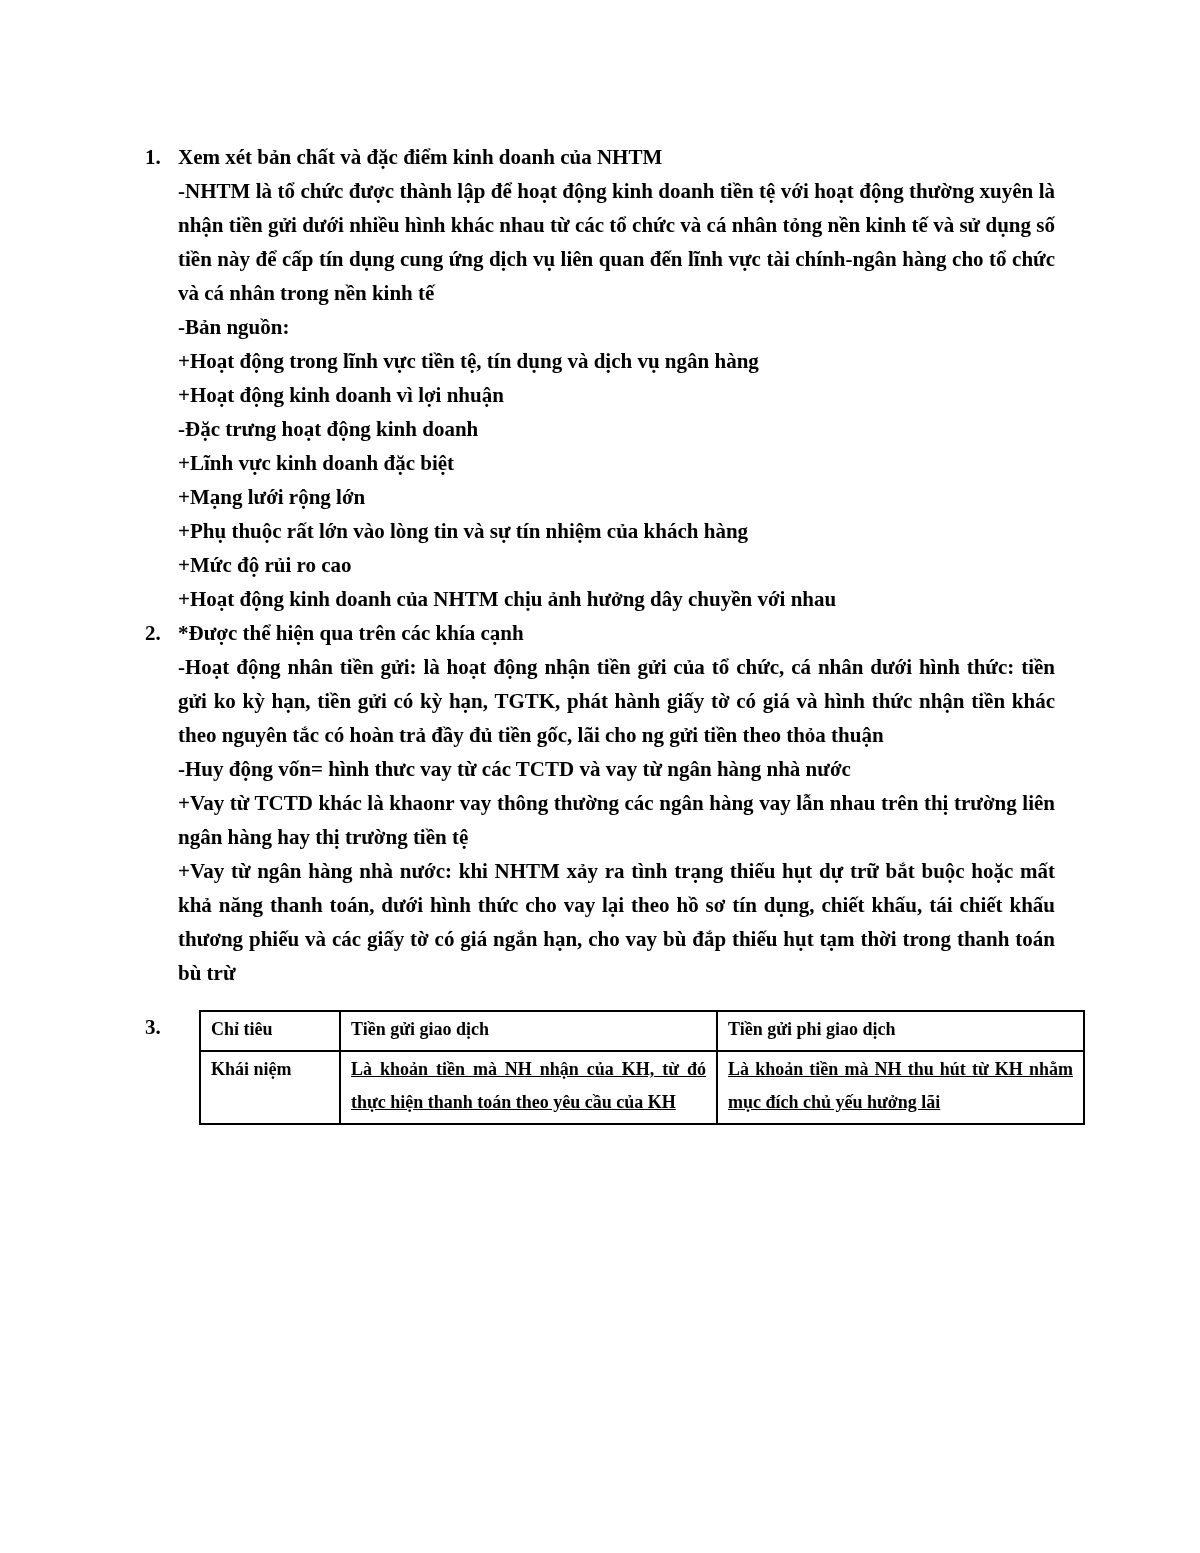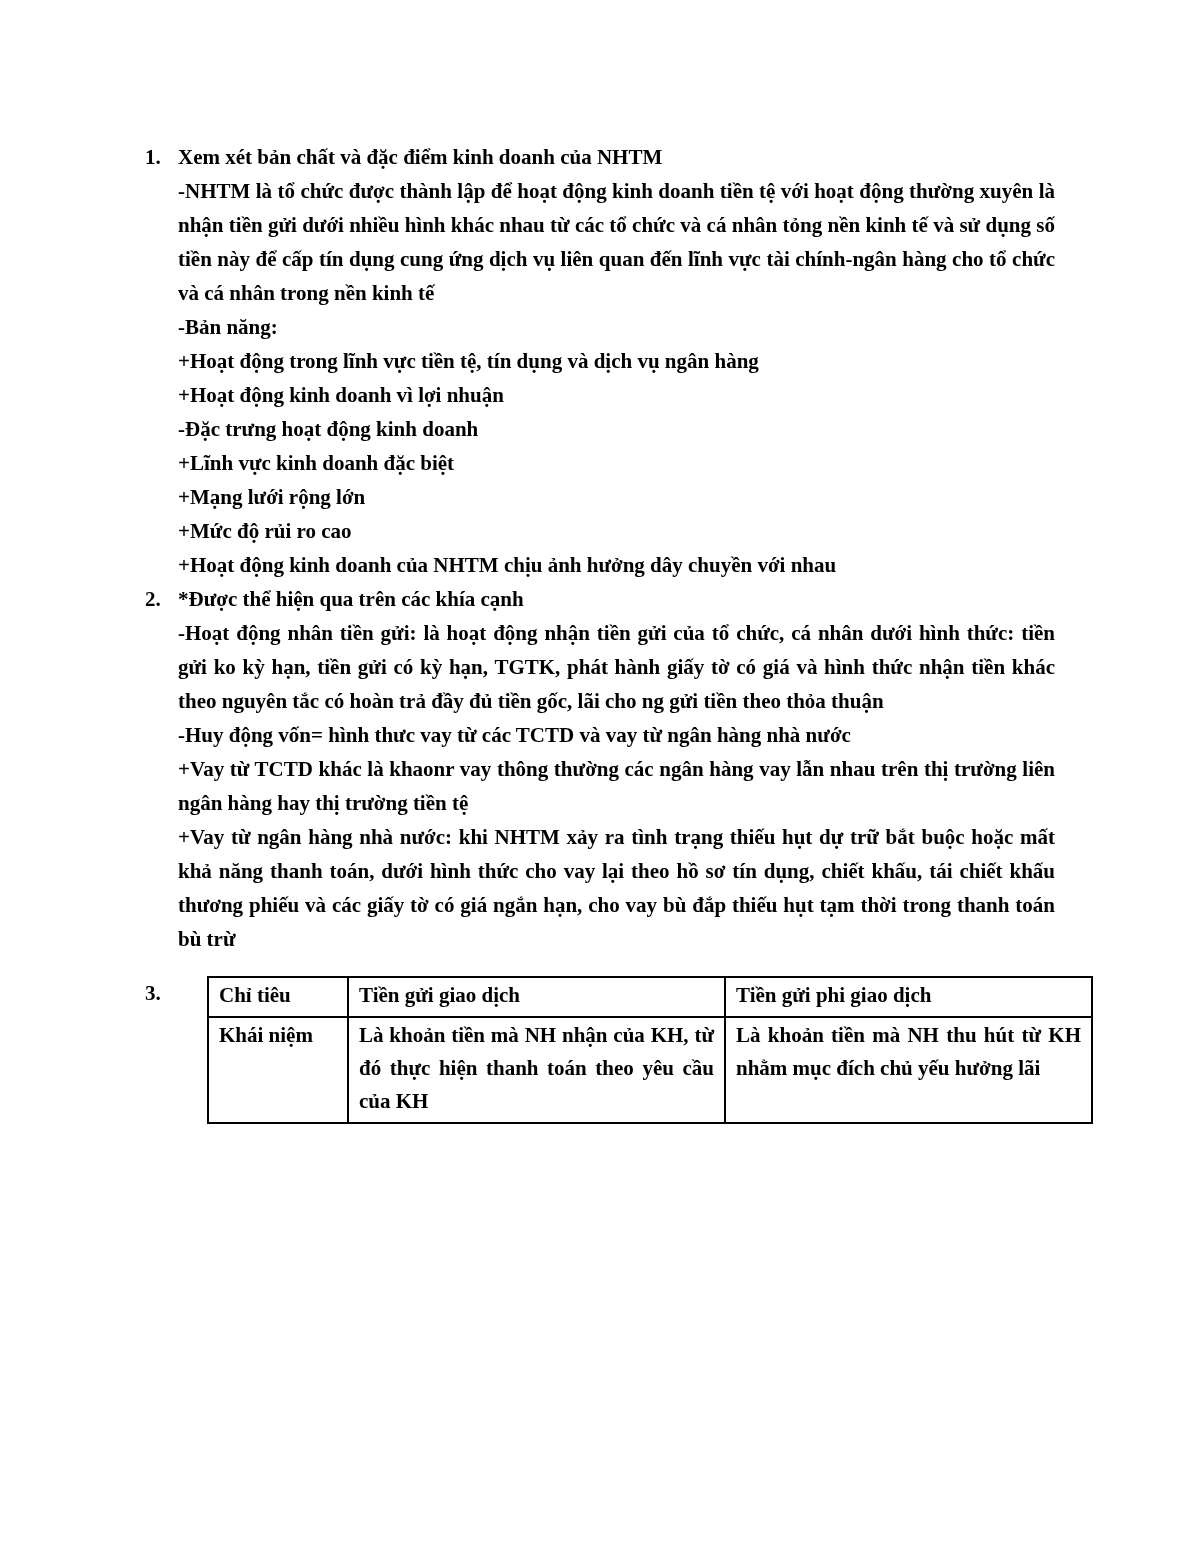"-Bản năng:" div.para { text: năng -> nguồn }
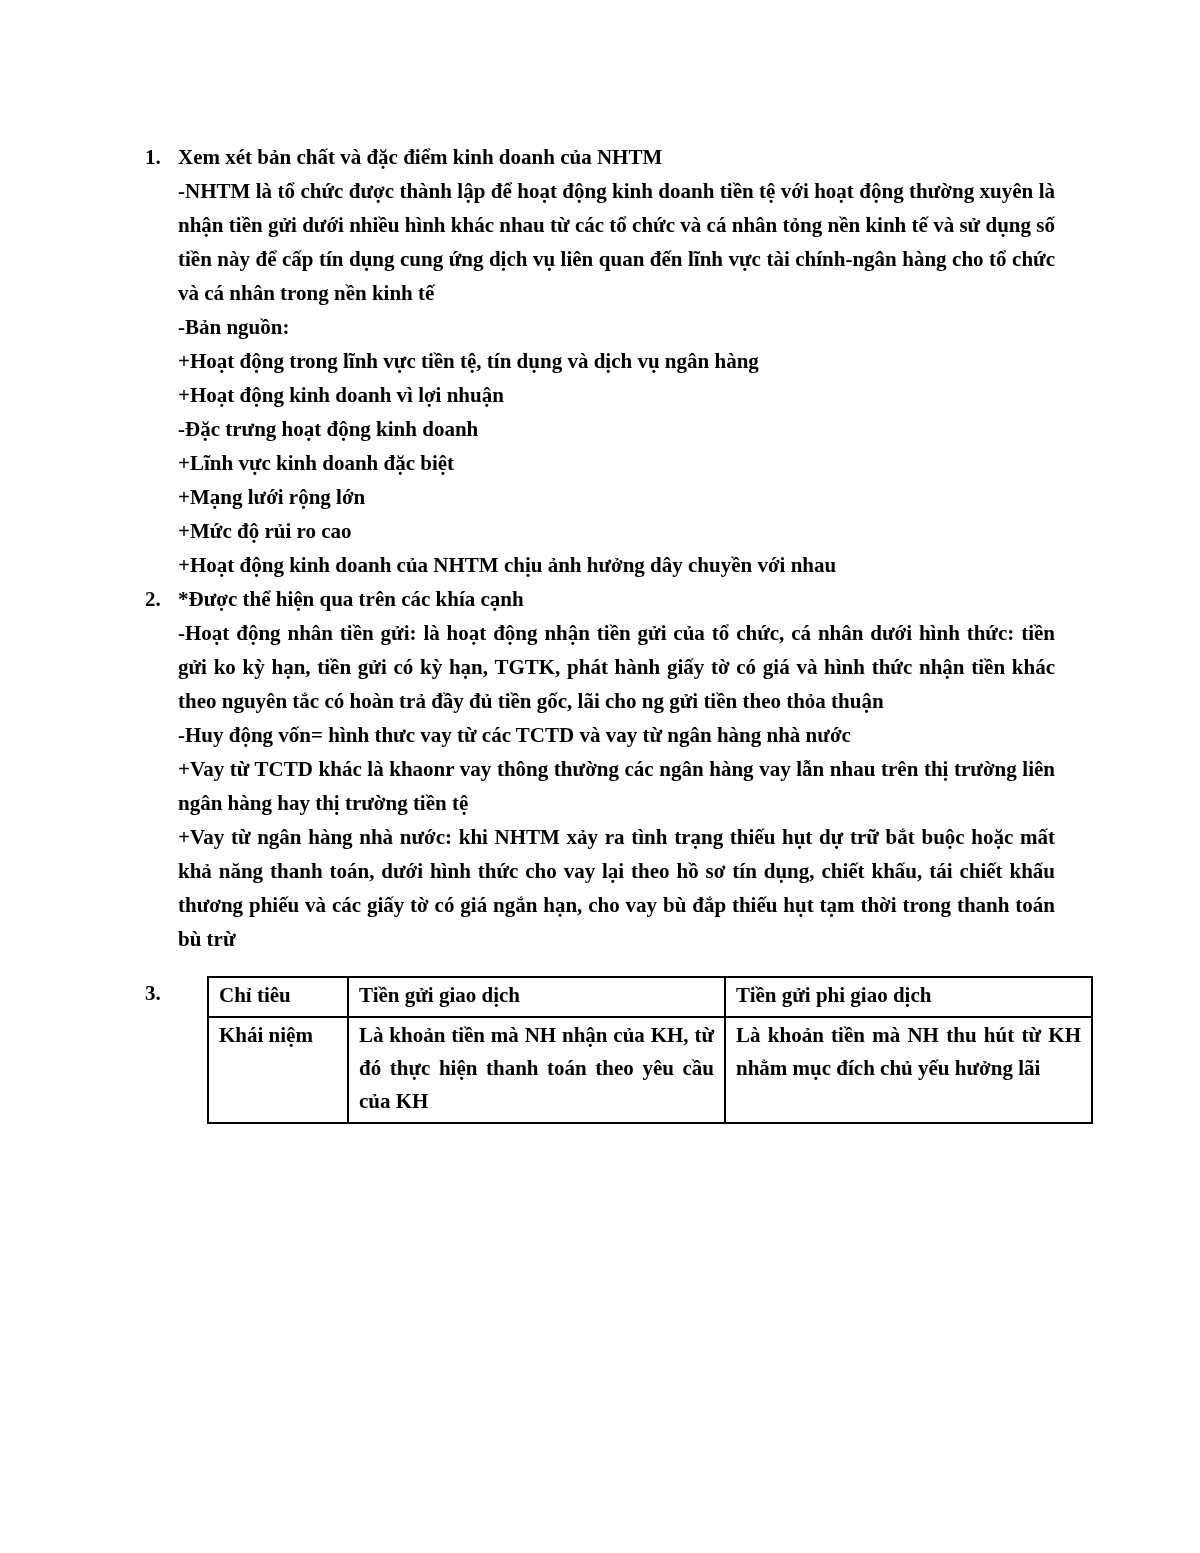"+Phụ thuộc rất lớn vào" div.para { html: none -> <div>+Phụ thuộc rất lớn vào lòng tin và sự tín nhiệm của khách hàng</div> }
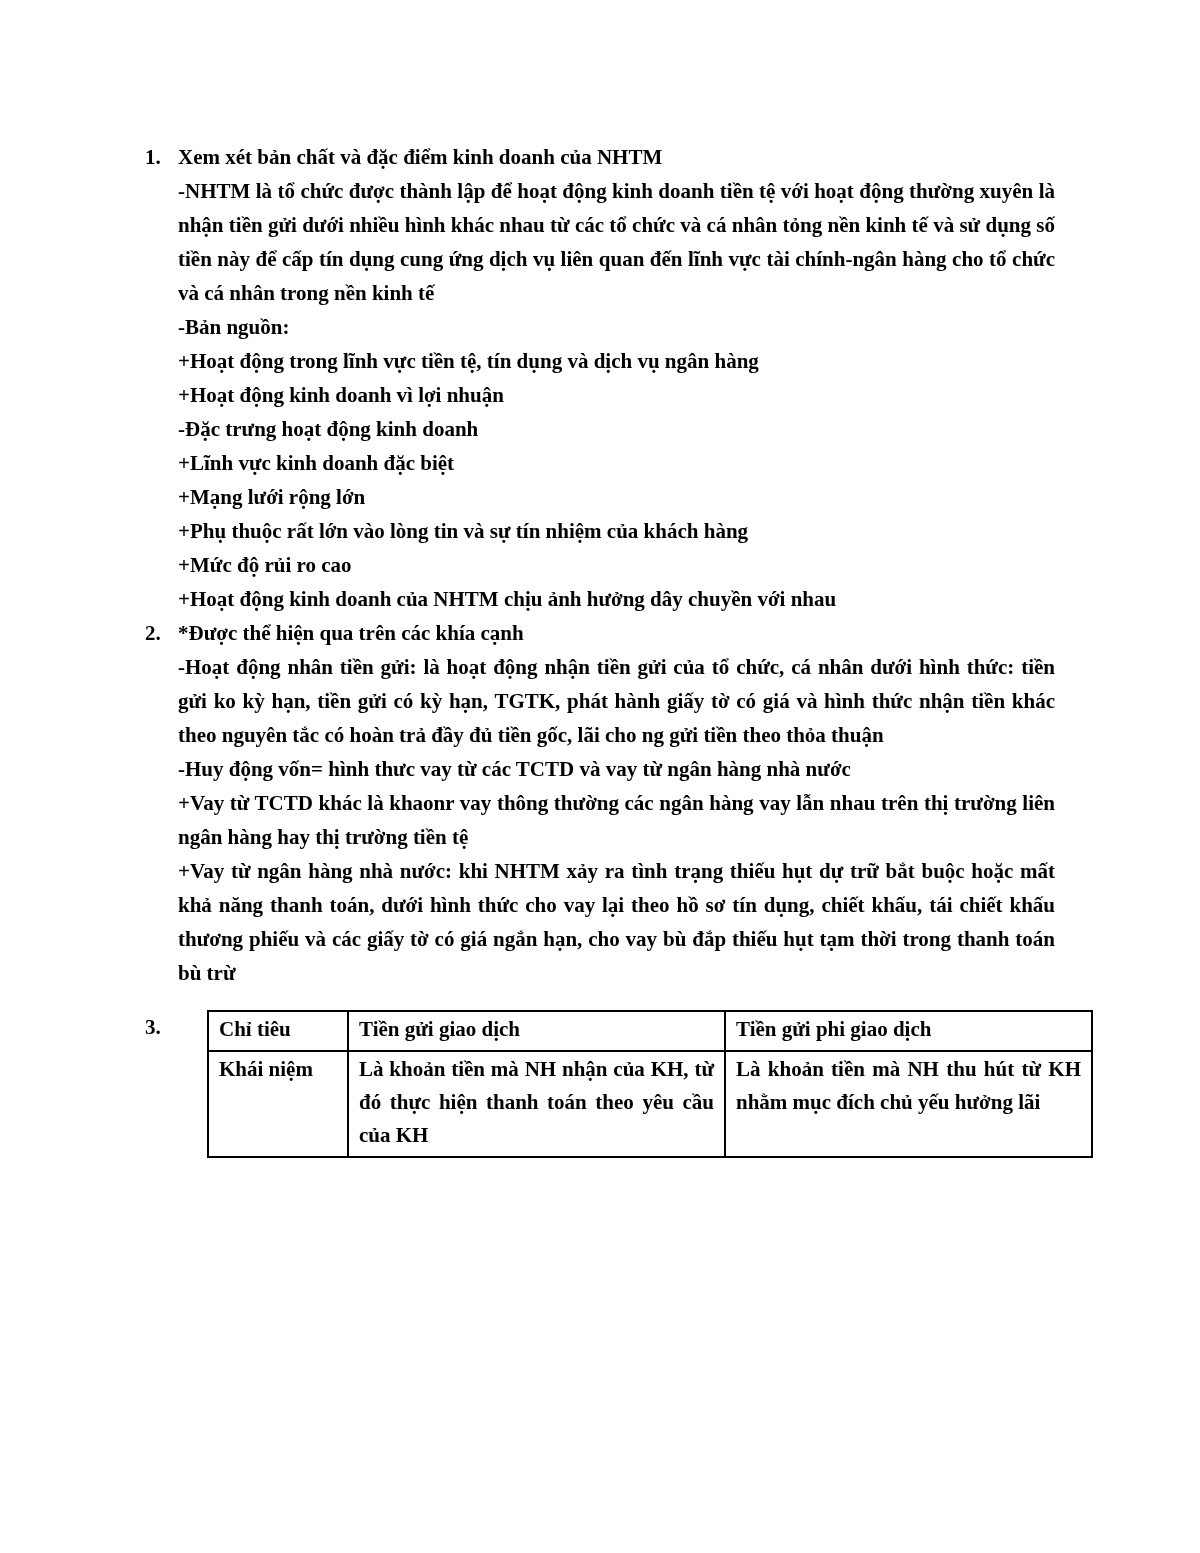"Chỉ tiêu" .doc-table { font-size: 21px -> 18px; margin: 20px 0 0 29px -> 20px 0 0 21px }
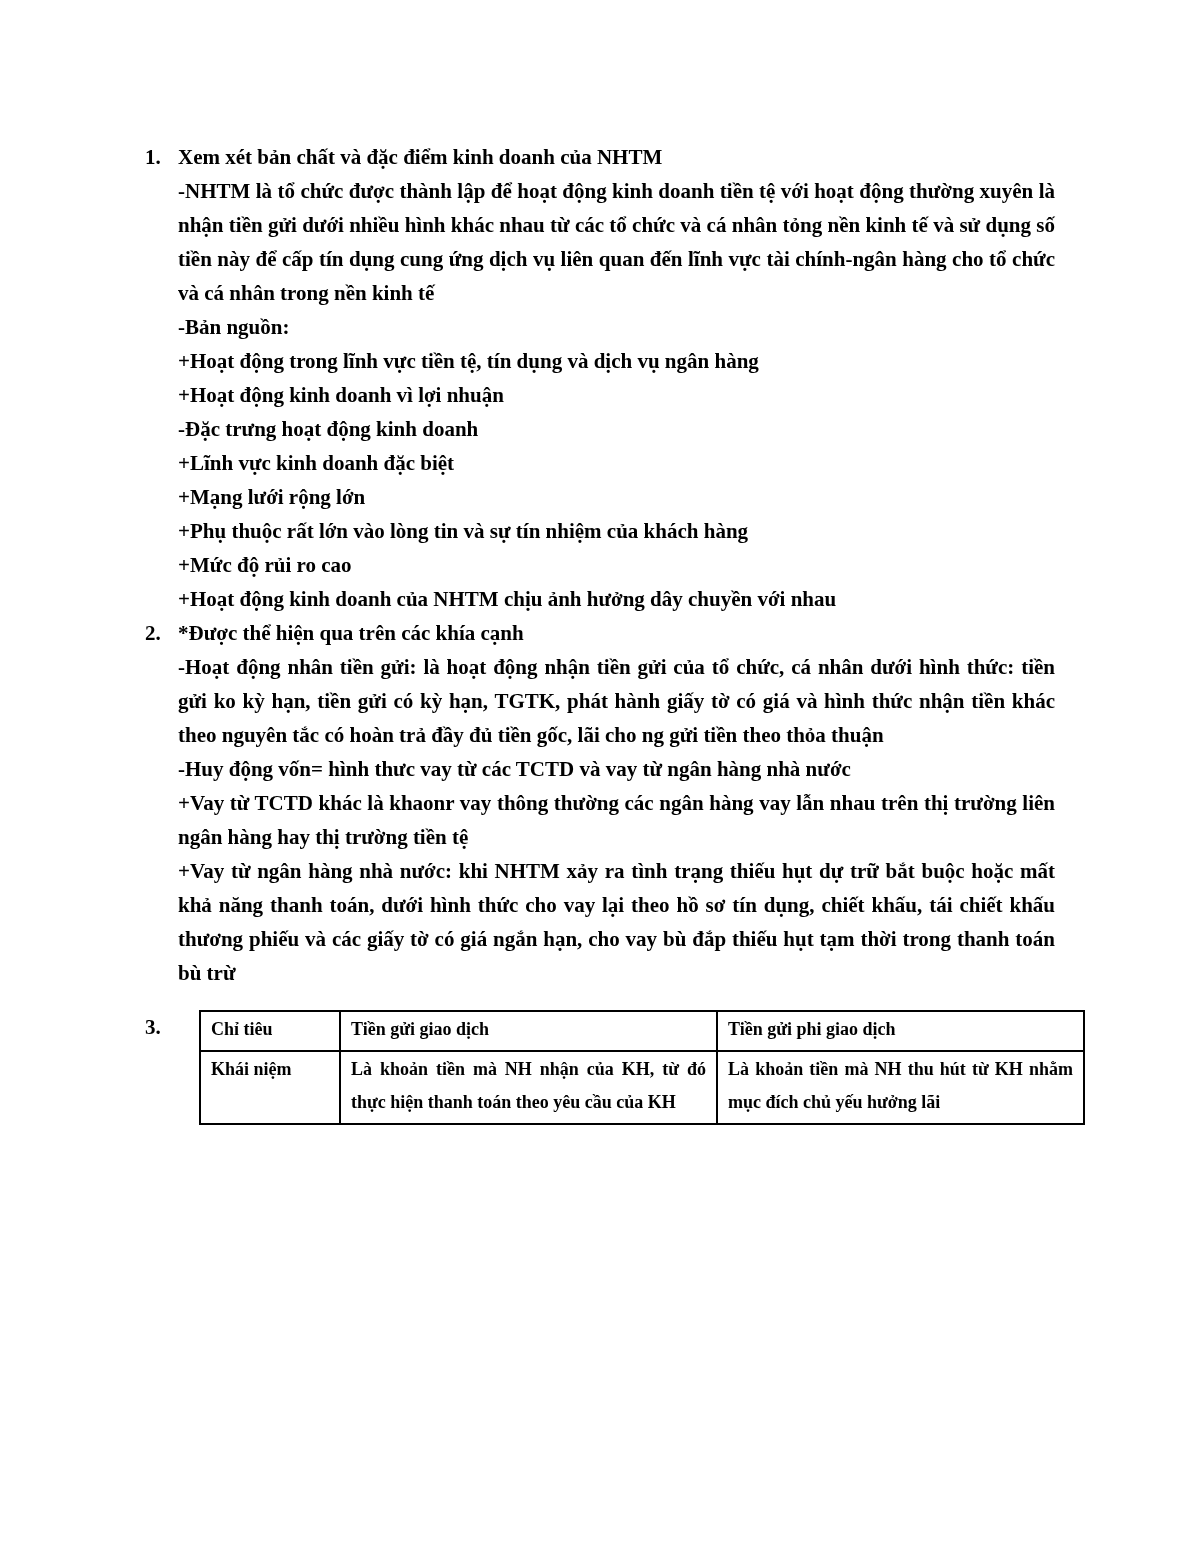"Là khoản tiền mà NH" .doc-table td.justify { text-decoration: none -> underline }
